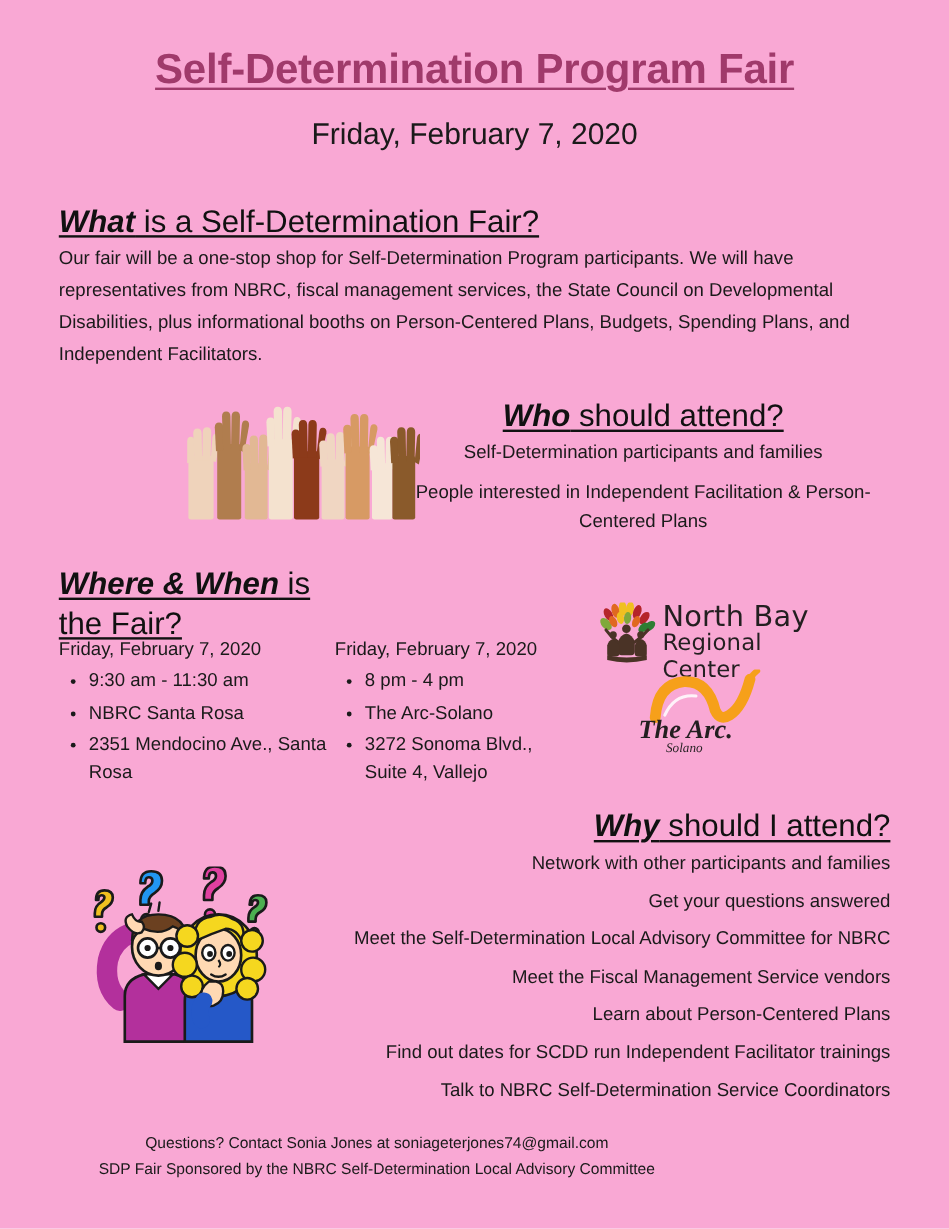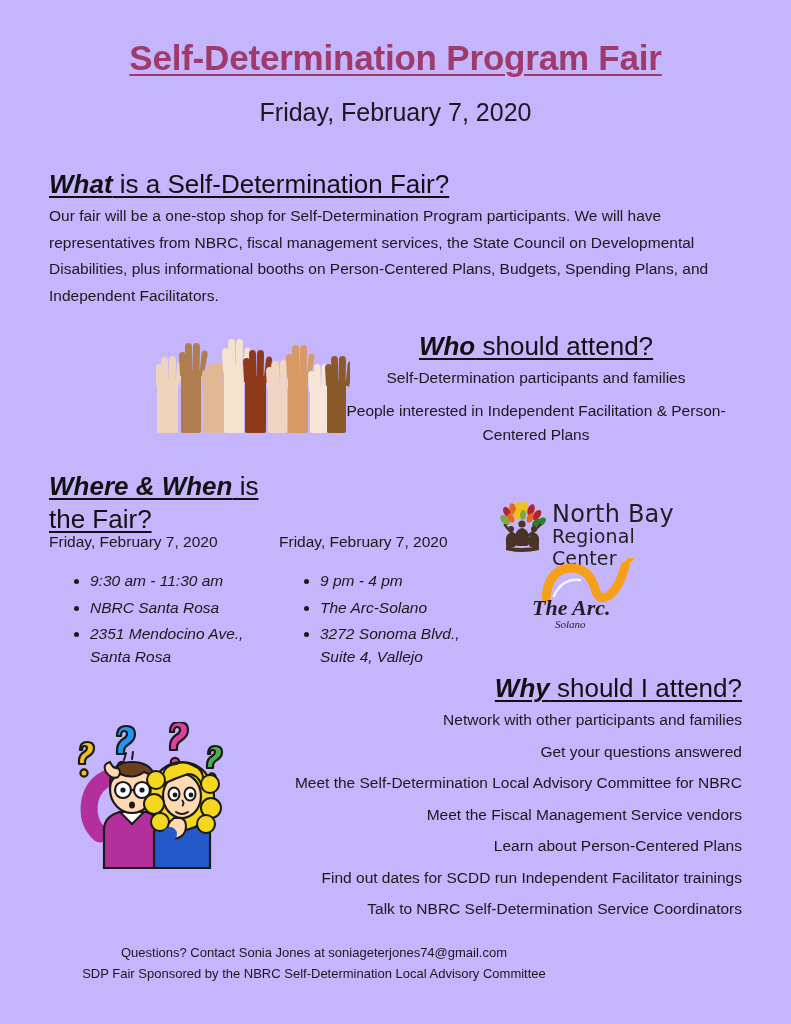"Self-Determination Program Fair" #page { background: #c4b5fd -> #f9a8d4 }
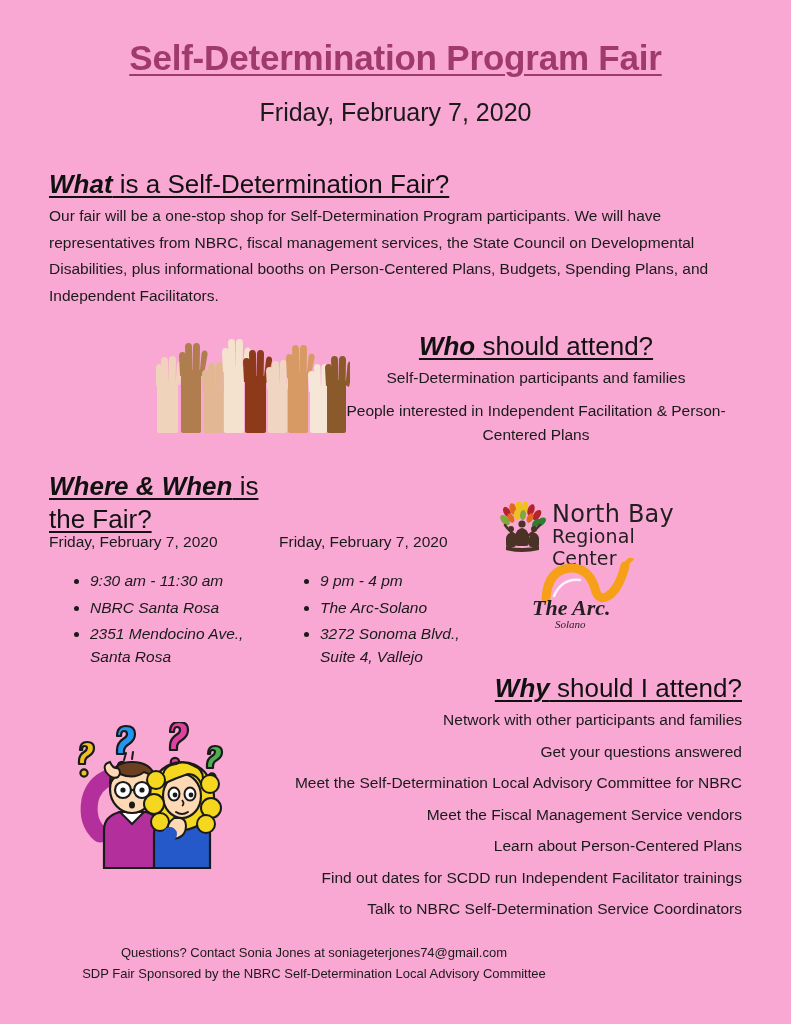"9:30 am - 11:30 am" .wcol ul { font-style: italic -> none; margin: 16px -> 0 }
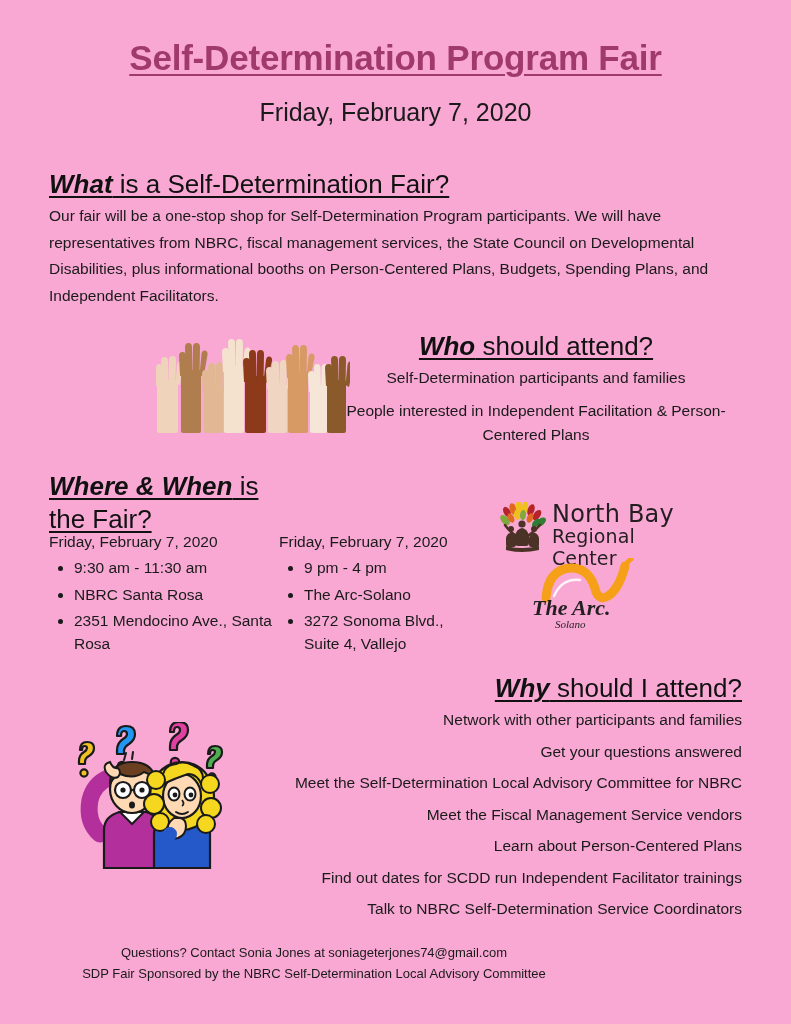"9 pm - 4 pm" li { text: 9 -> 8 }
